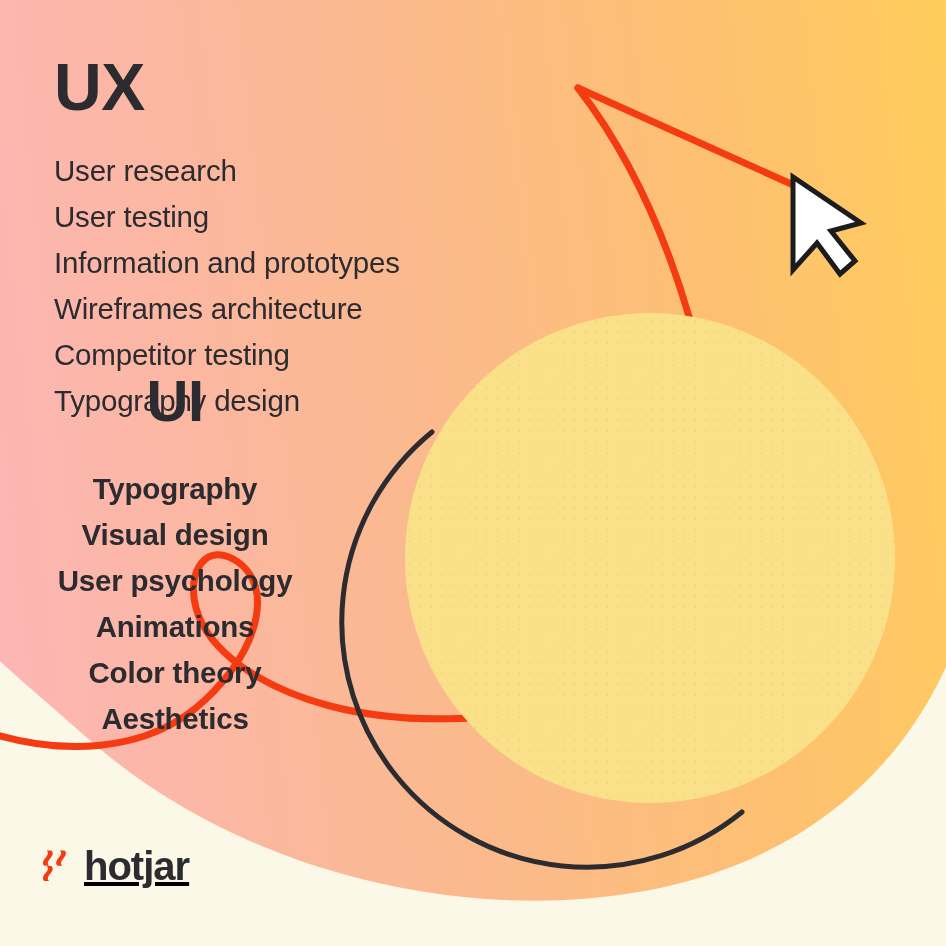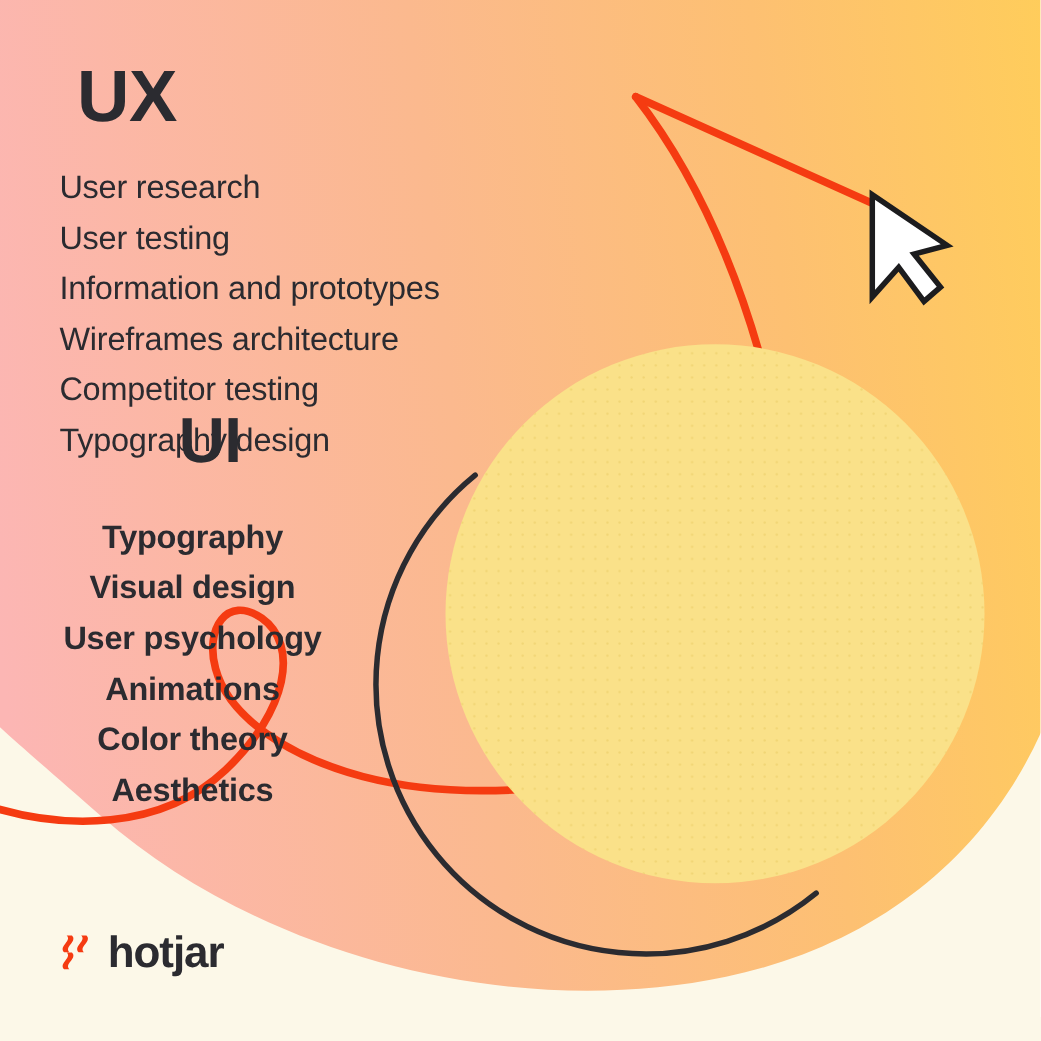"UX" .txt { margin-left: 16px -> none }
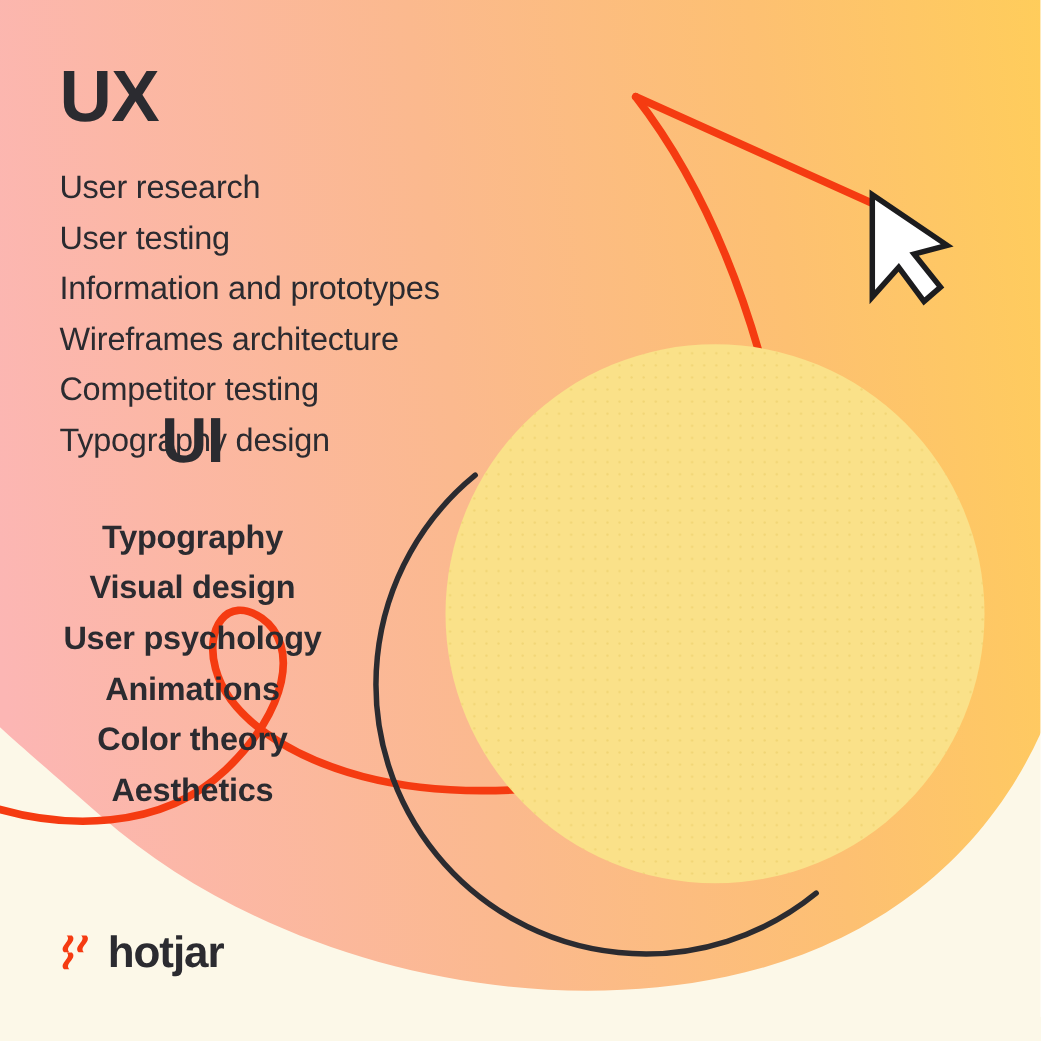"hotjar" #logo { left: 54px -> 40px; text-decoration: none -> underline }
